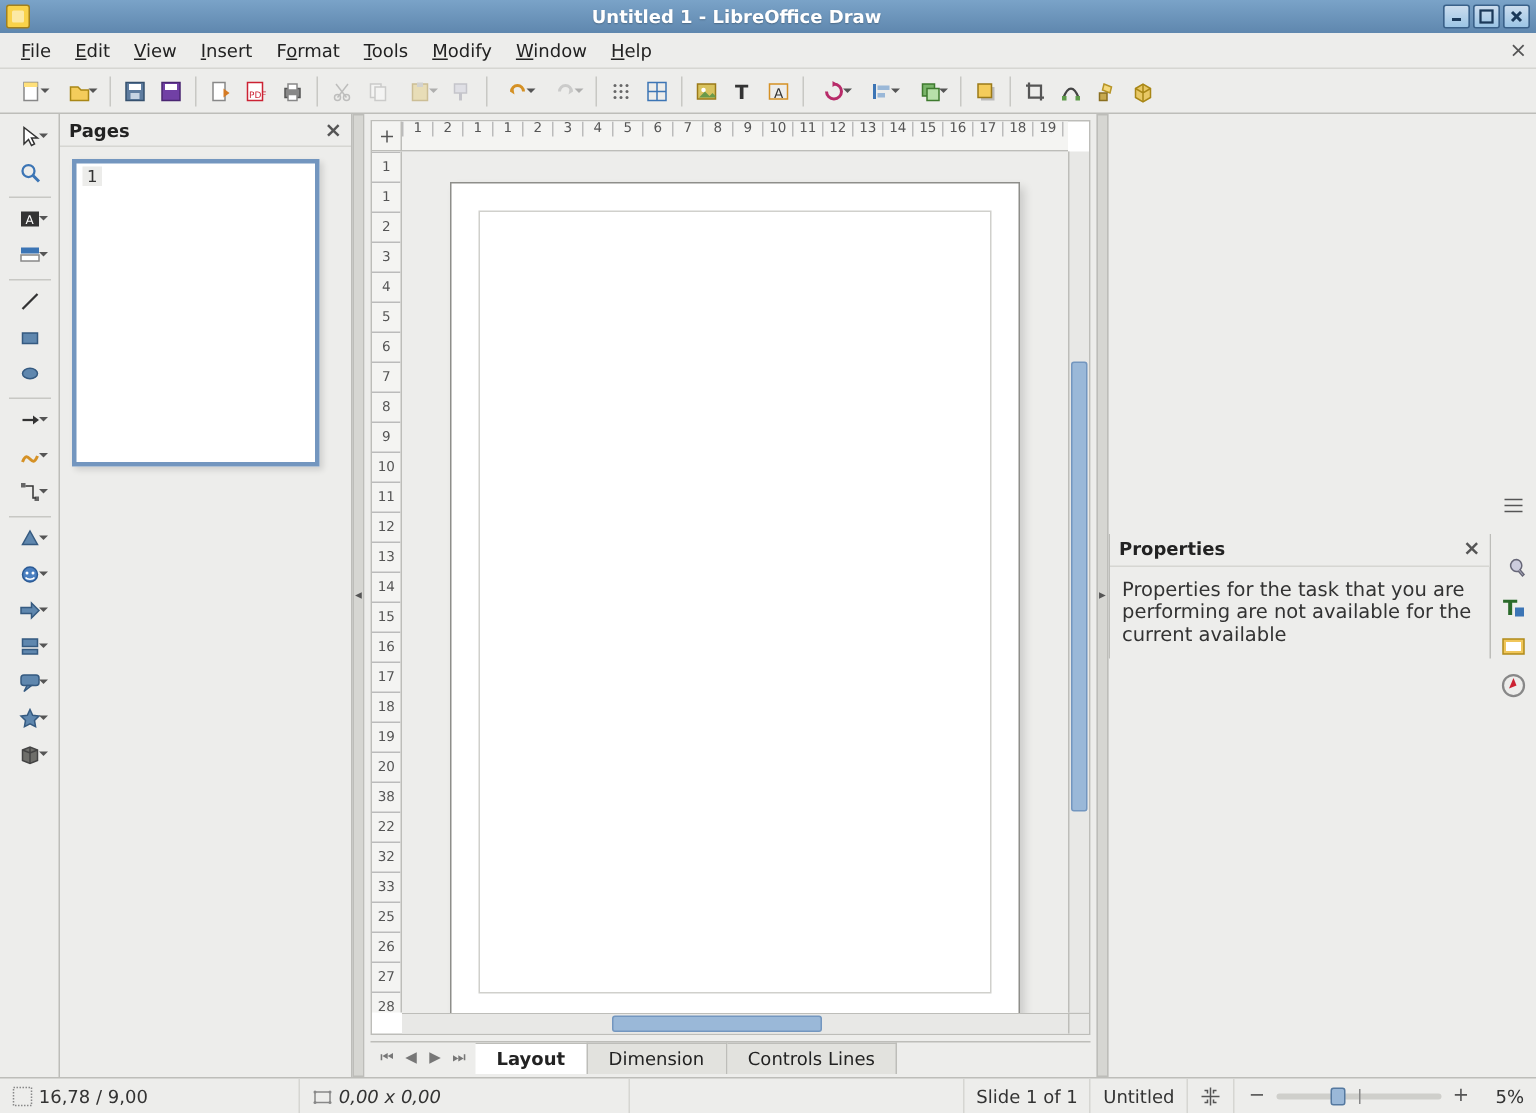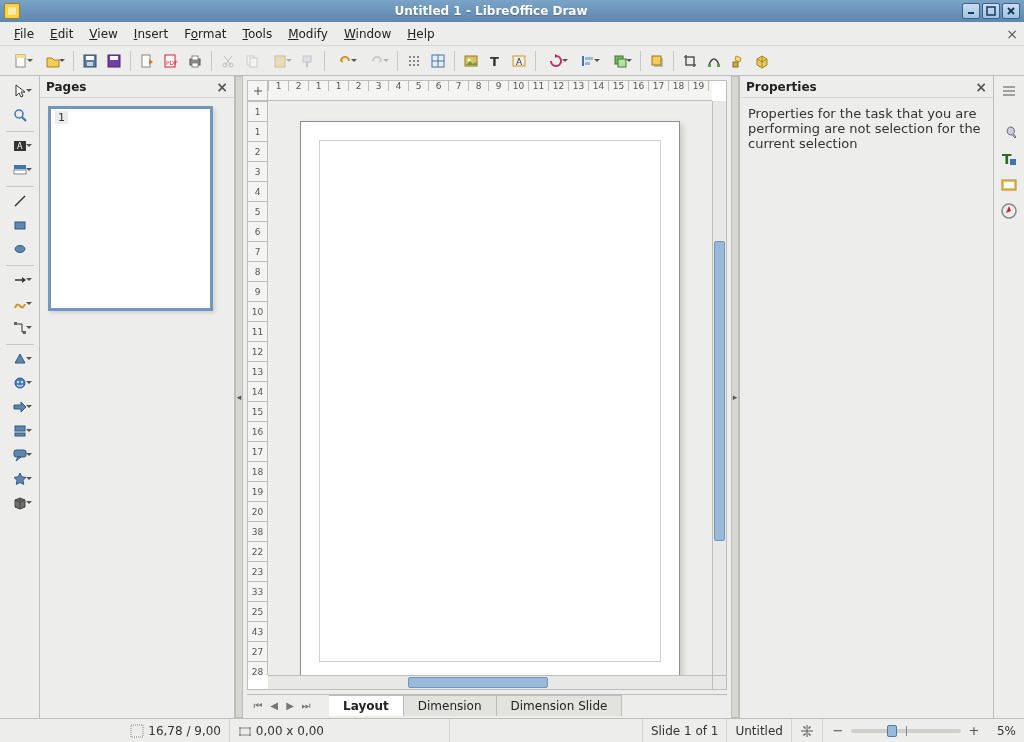"Properties" .right-panels { align-items: none -> center }
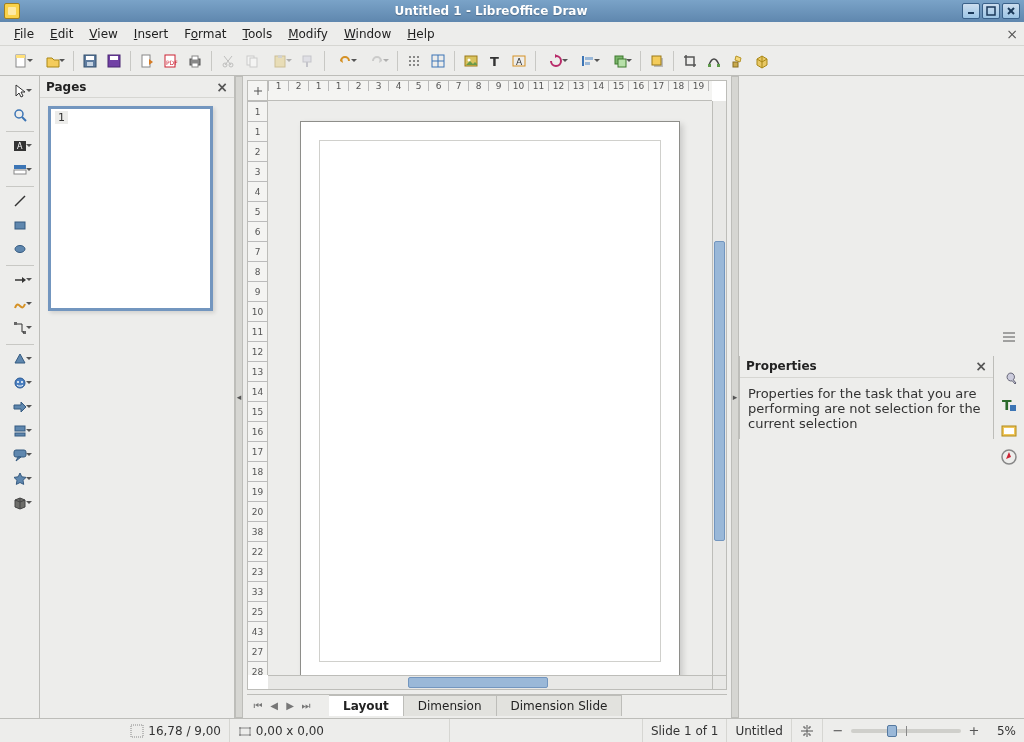"Properties for the task that" div { text: selection for the current selection -> available for the current available }
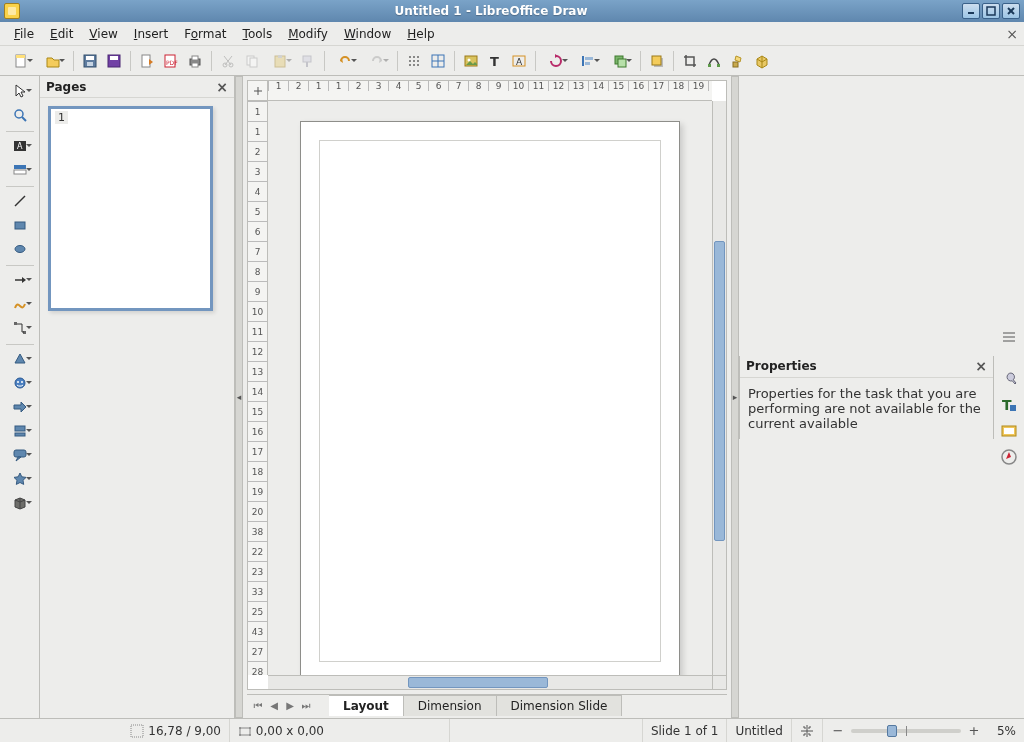"23" span.ruler-tick-v { text: 23 -> 32 }
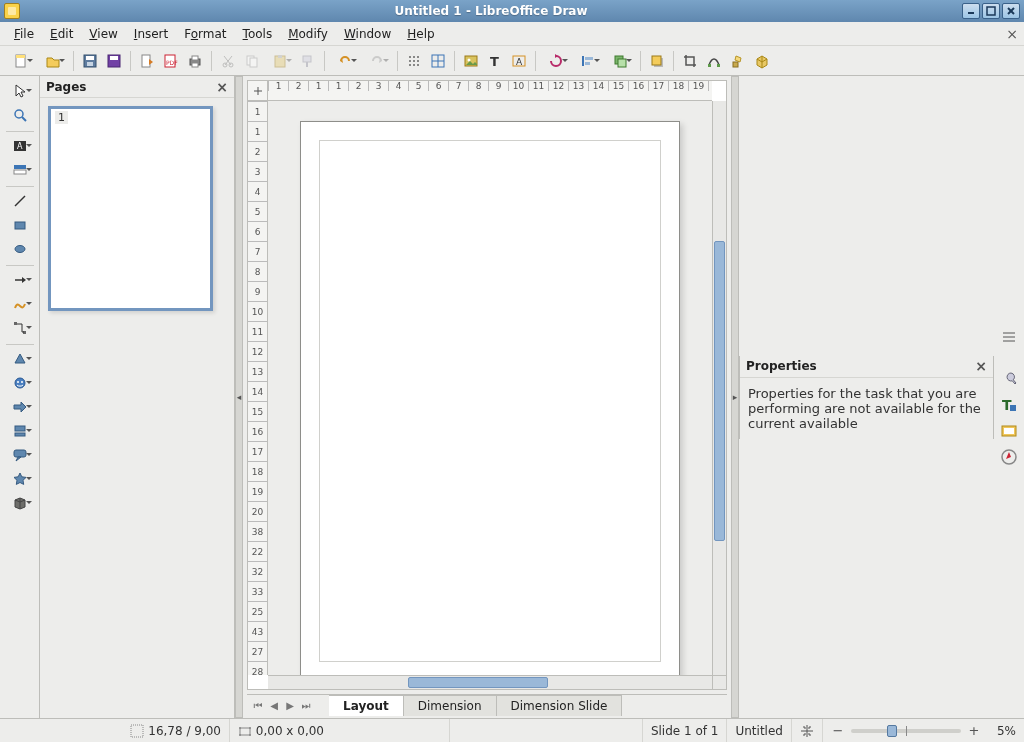"43" span.ruler-tick-v { text: 43 -> 26 }
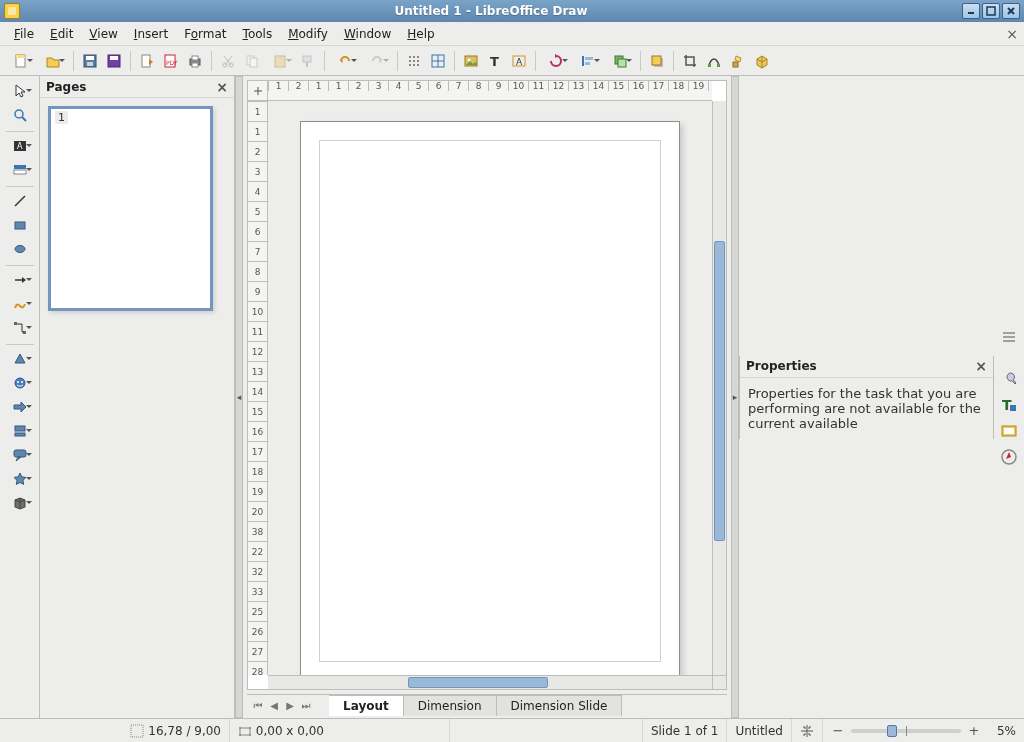"Layout" .tab.active { margin-left: 12px -> none }
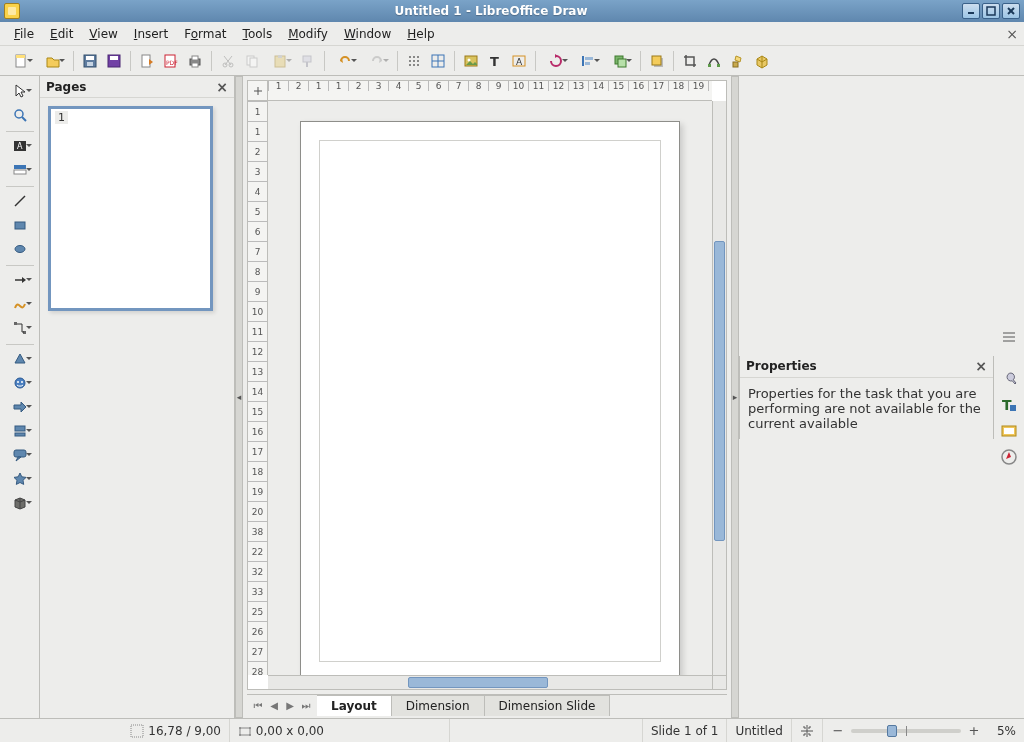"Dimension Slide" div.tab { text: Dimension Slide -> Controls Lines }
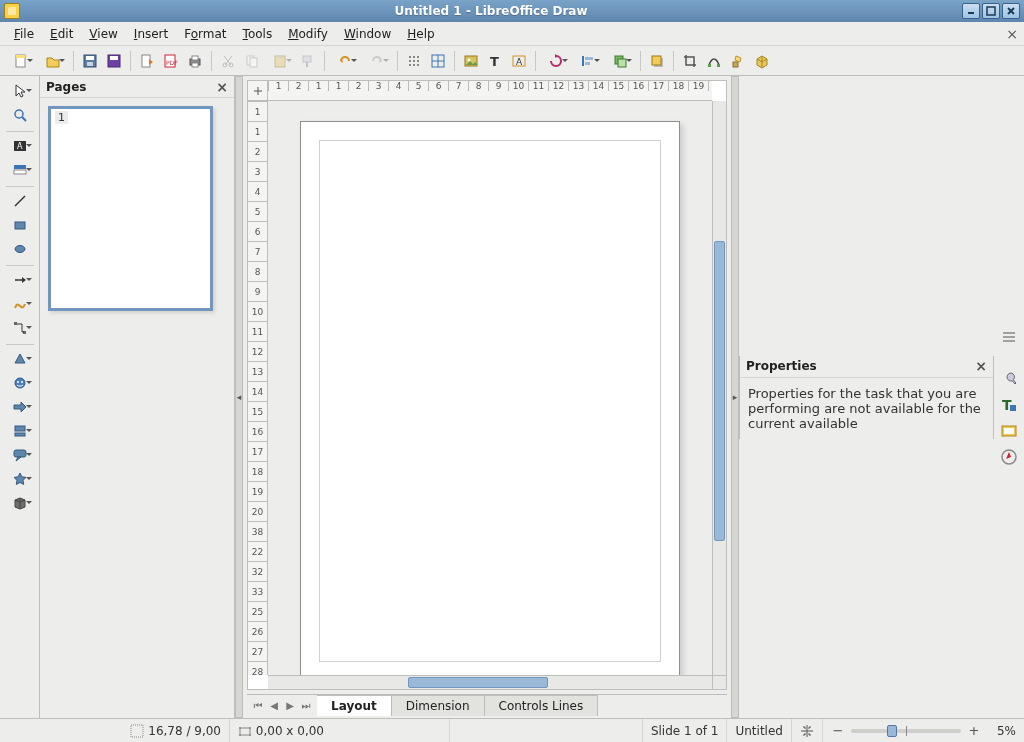"16,78 / 9,00" div.cell { justify-content: flex-end -> none; width: 230px -> 200px }
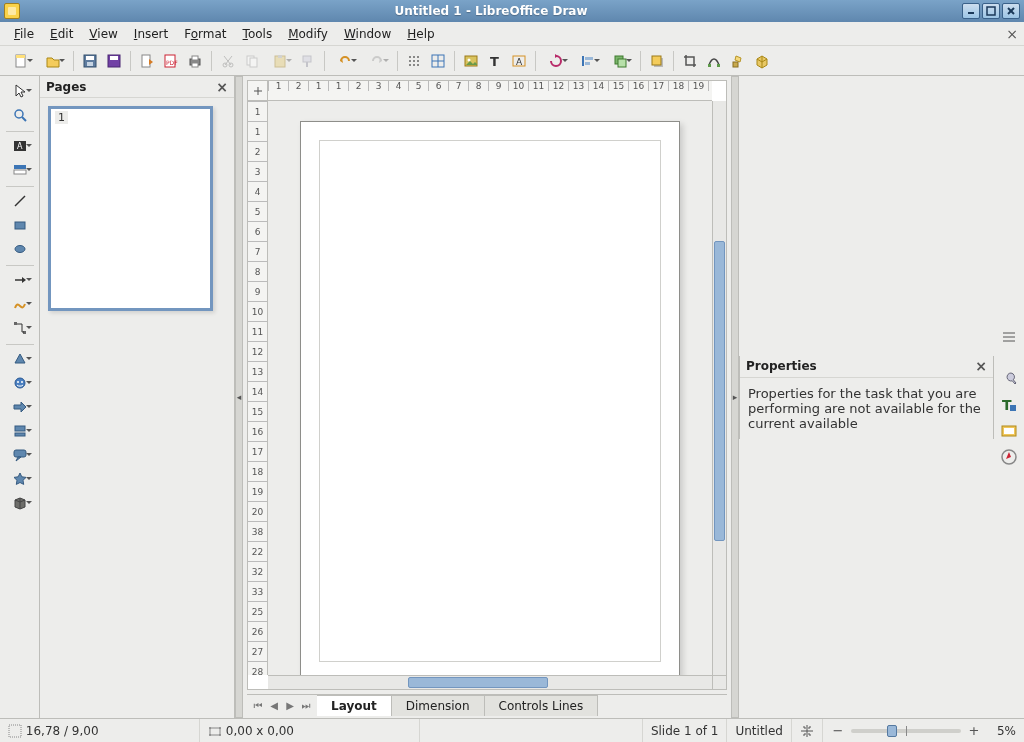"0,00 x 0,00" div.cell { font-style: none -> italic }
